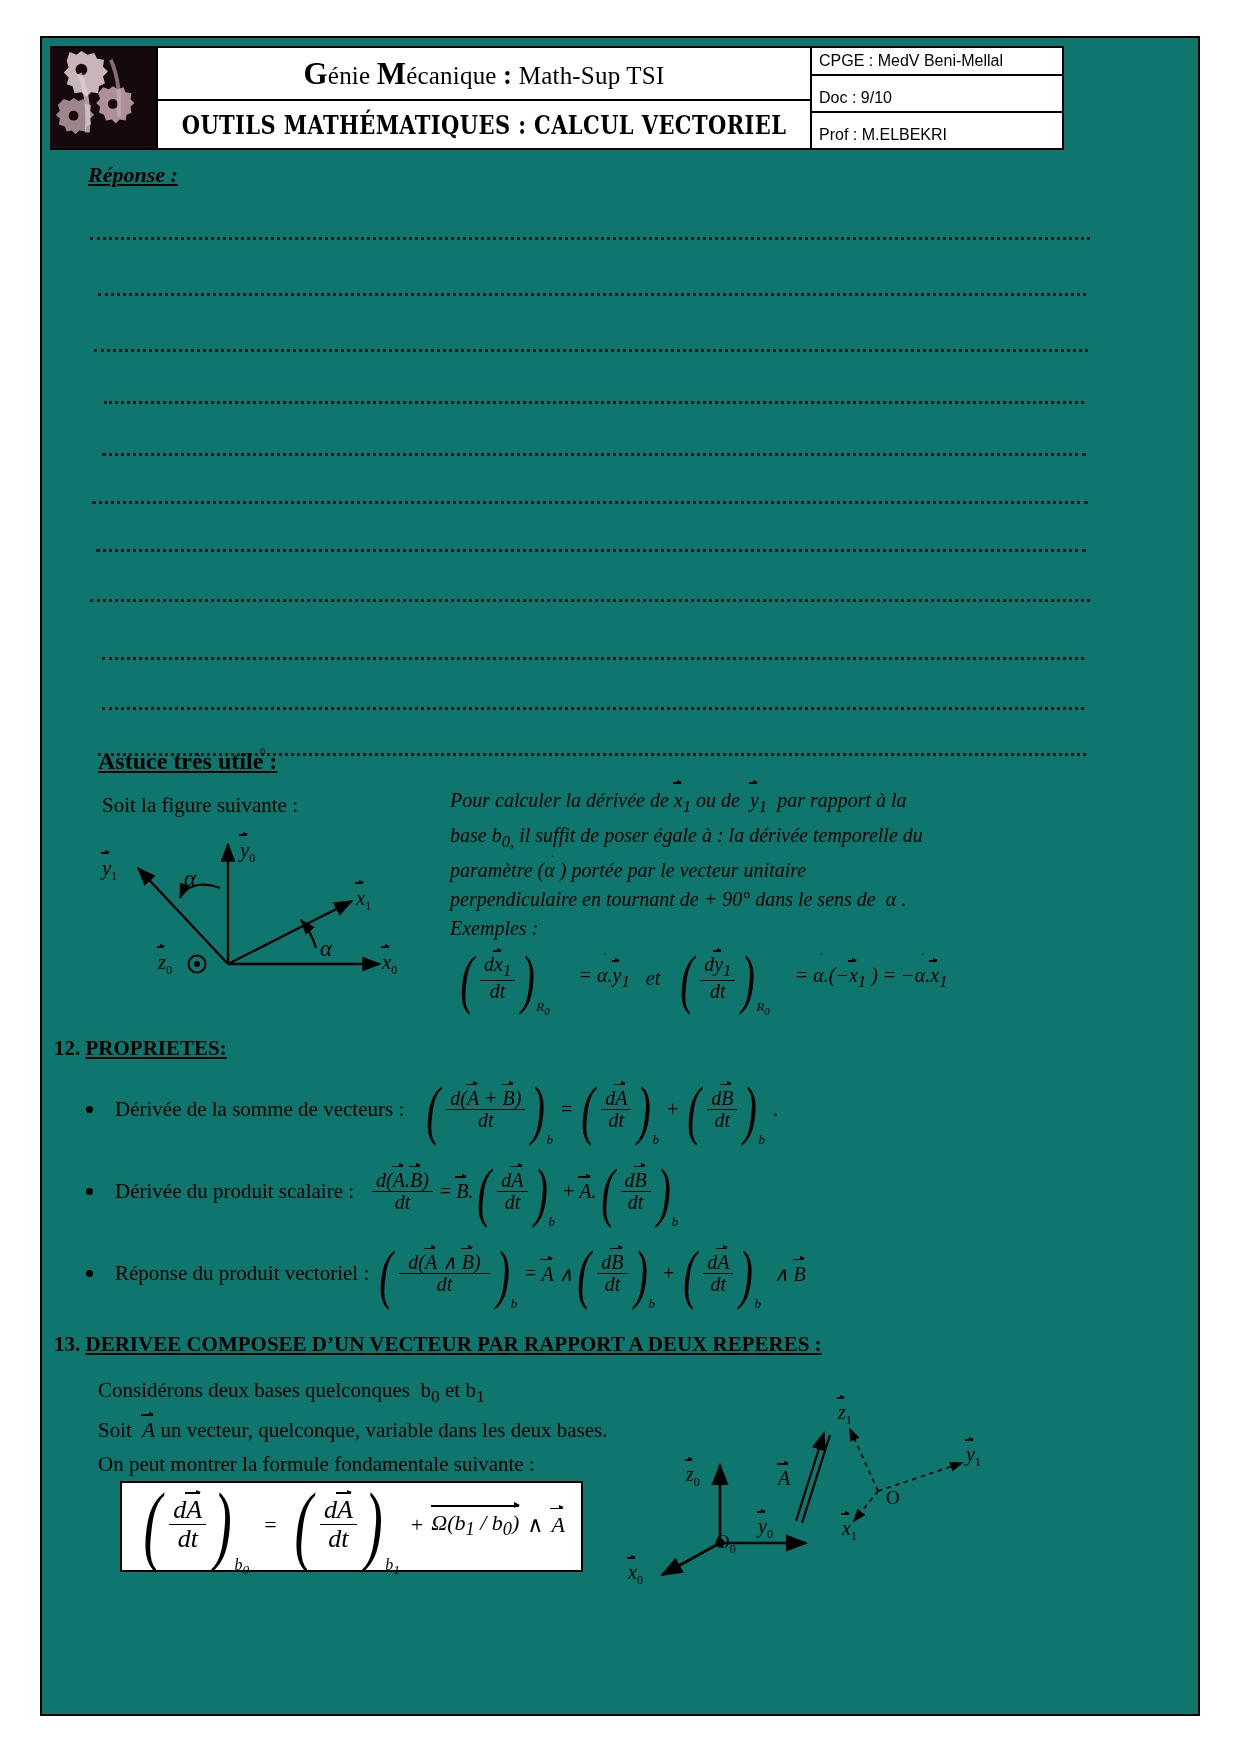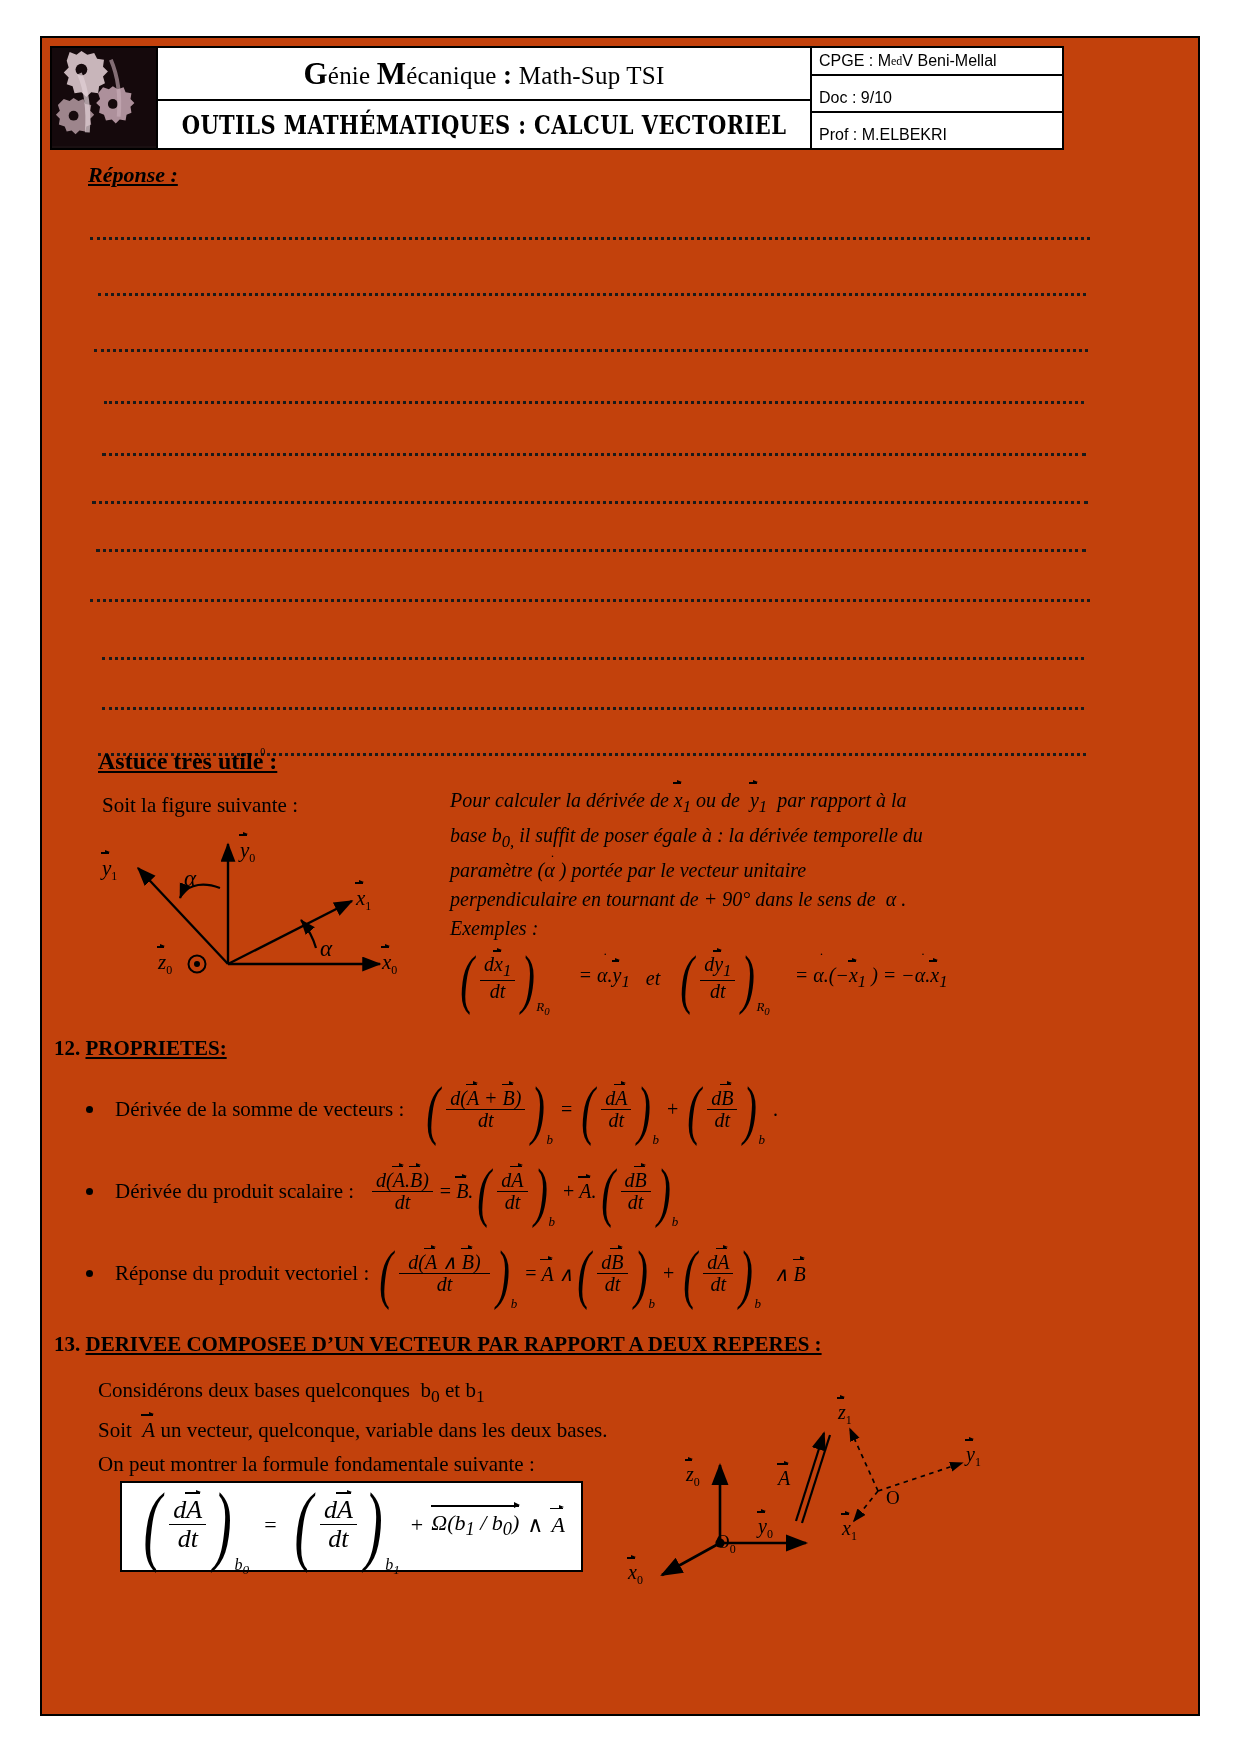"Génie Mécanique : Math-Sup TSI" .page { background: #c2410c -> #0f766e }
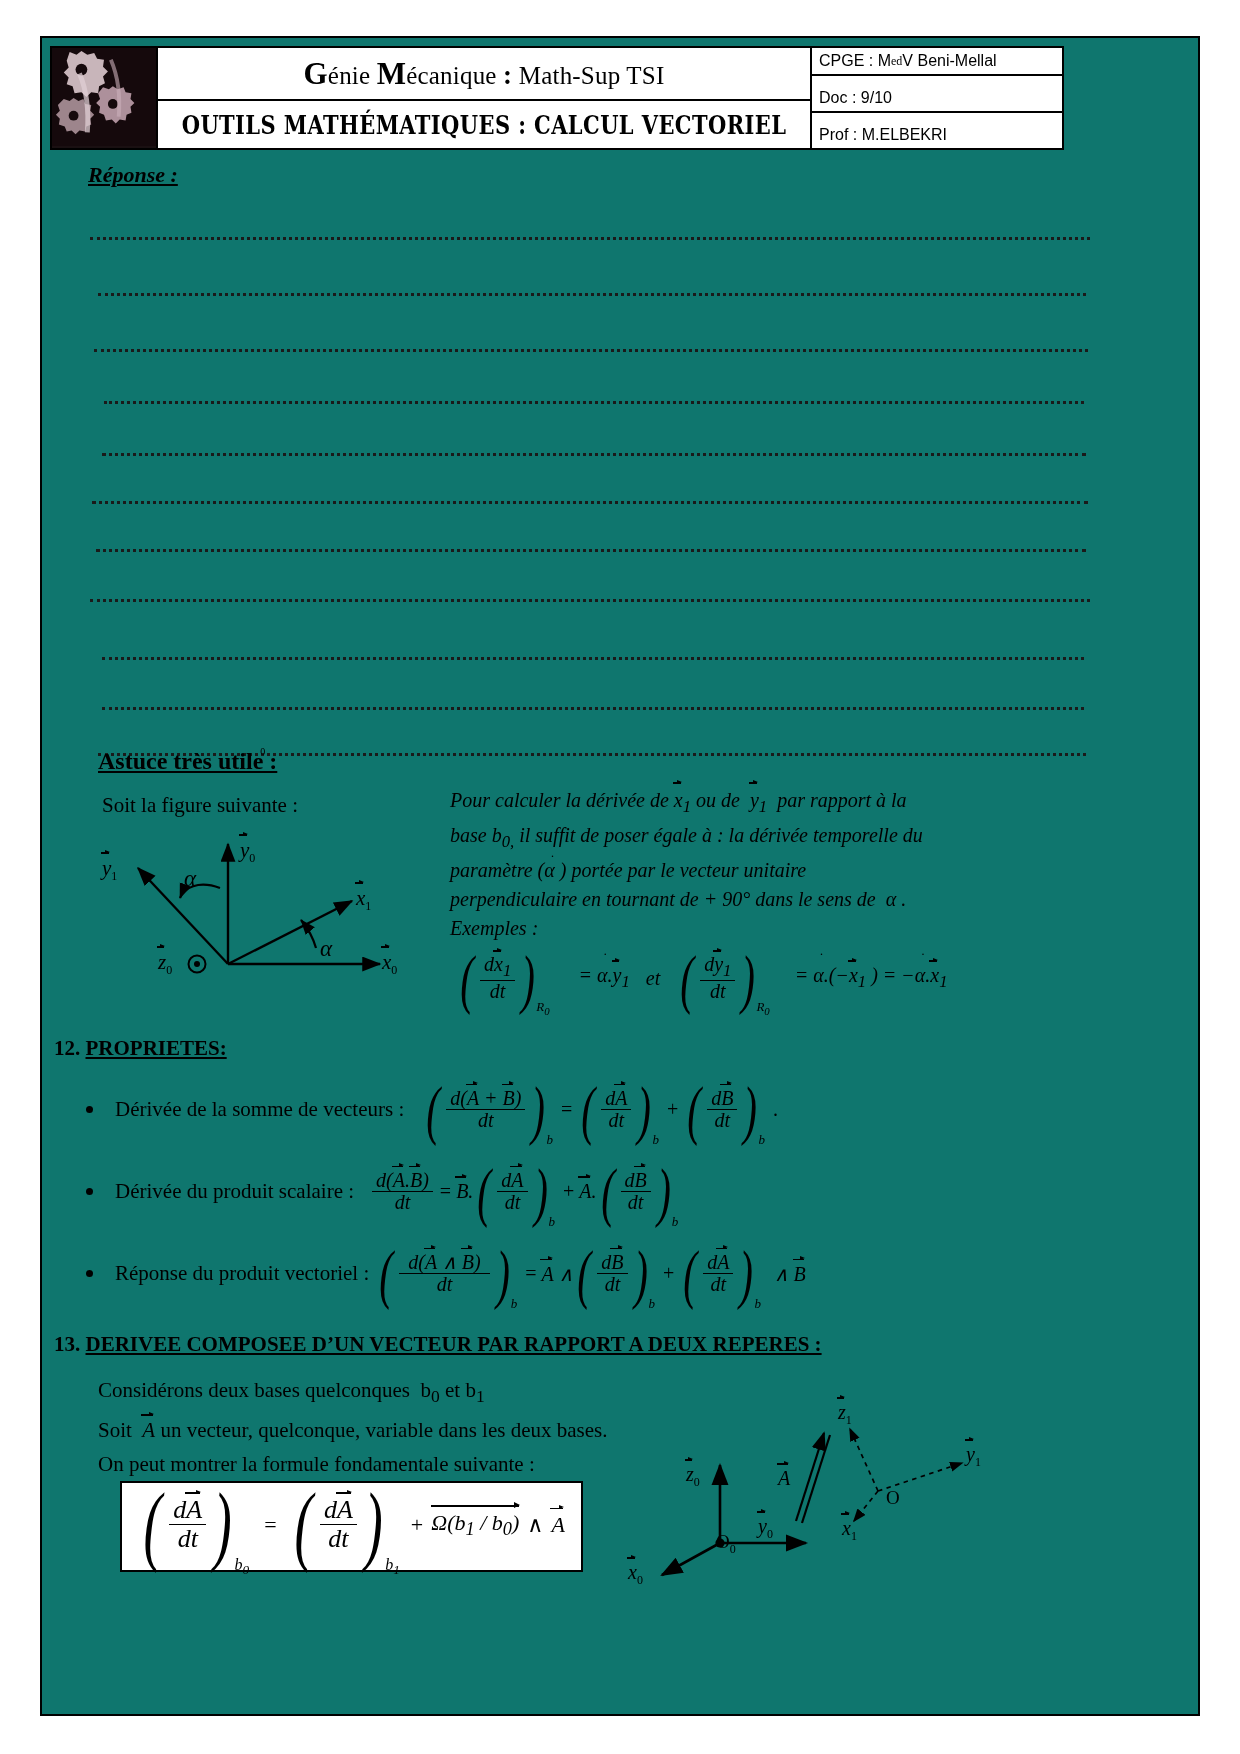"ed" .hdr-cell sup { font-family: Liberation Serif, serif -> none; font-size: 12px -> 16px }
